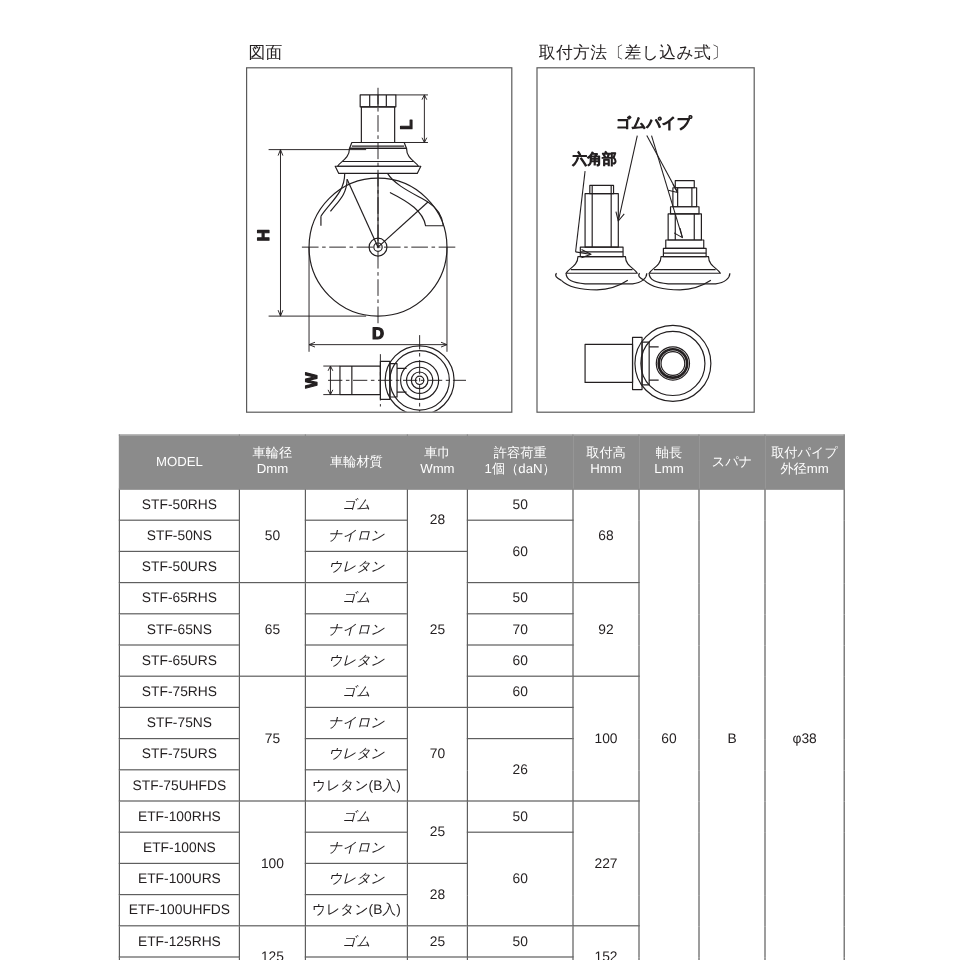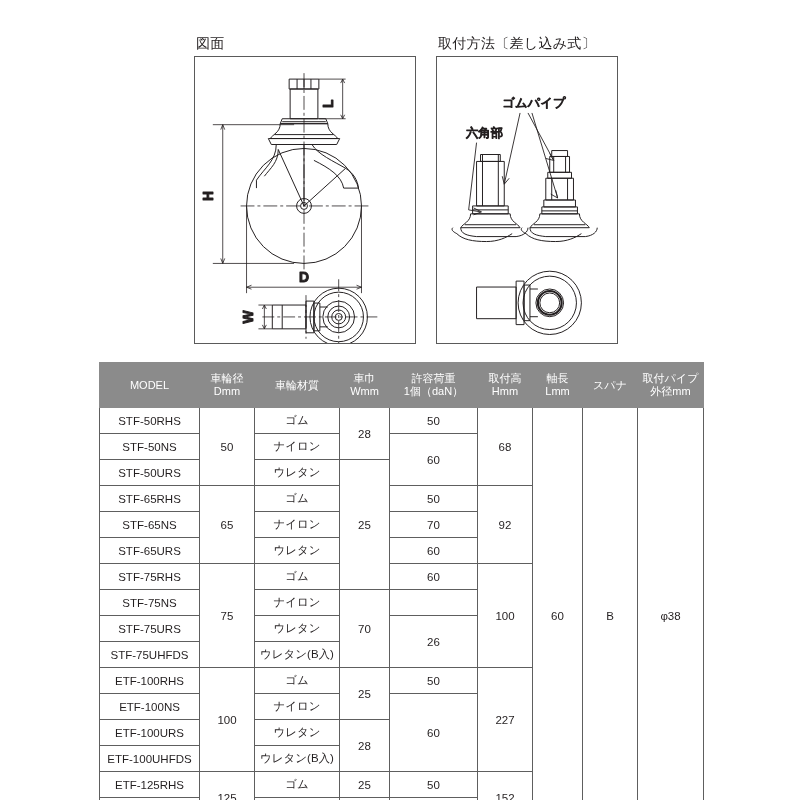"図面" #diagrams { left: 4px -> 15px }
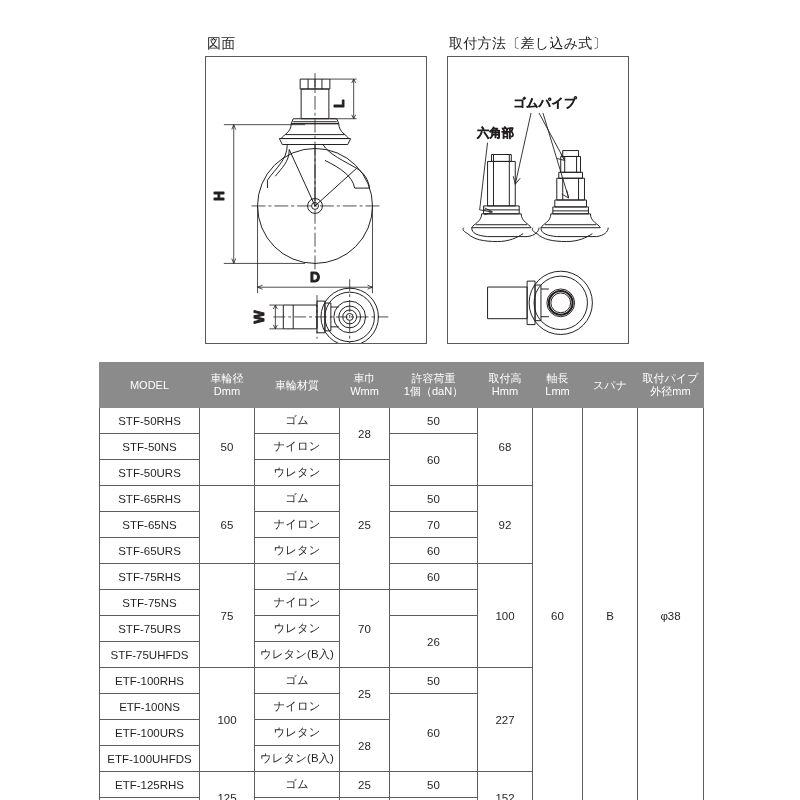"ゴム" .jp { font-style: none -> italic }
